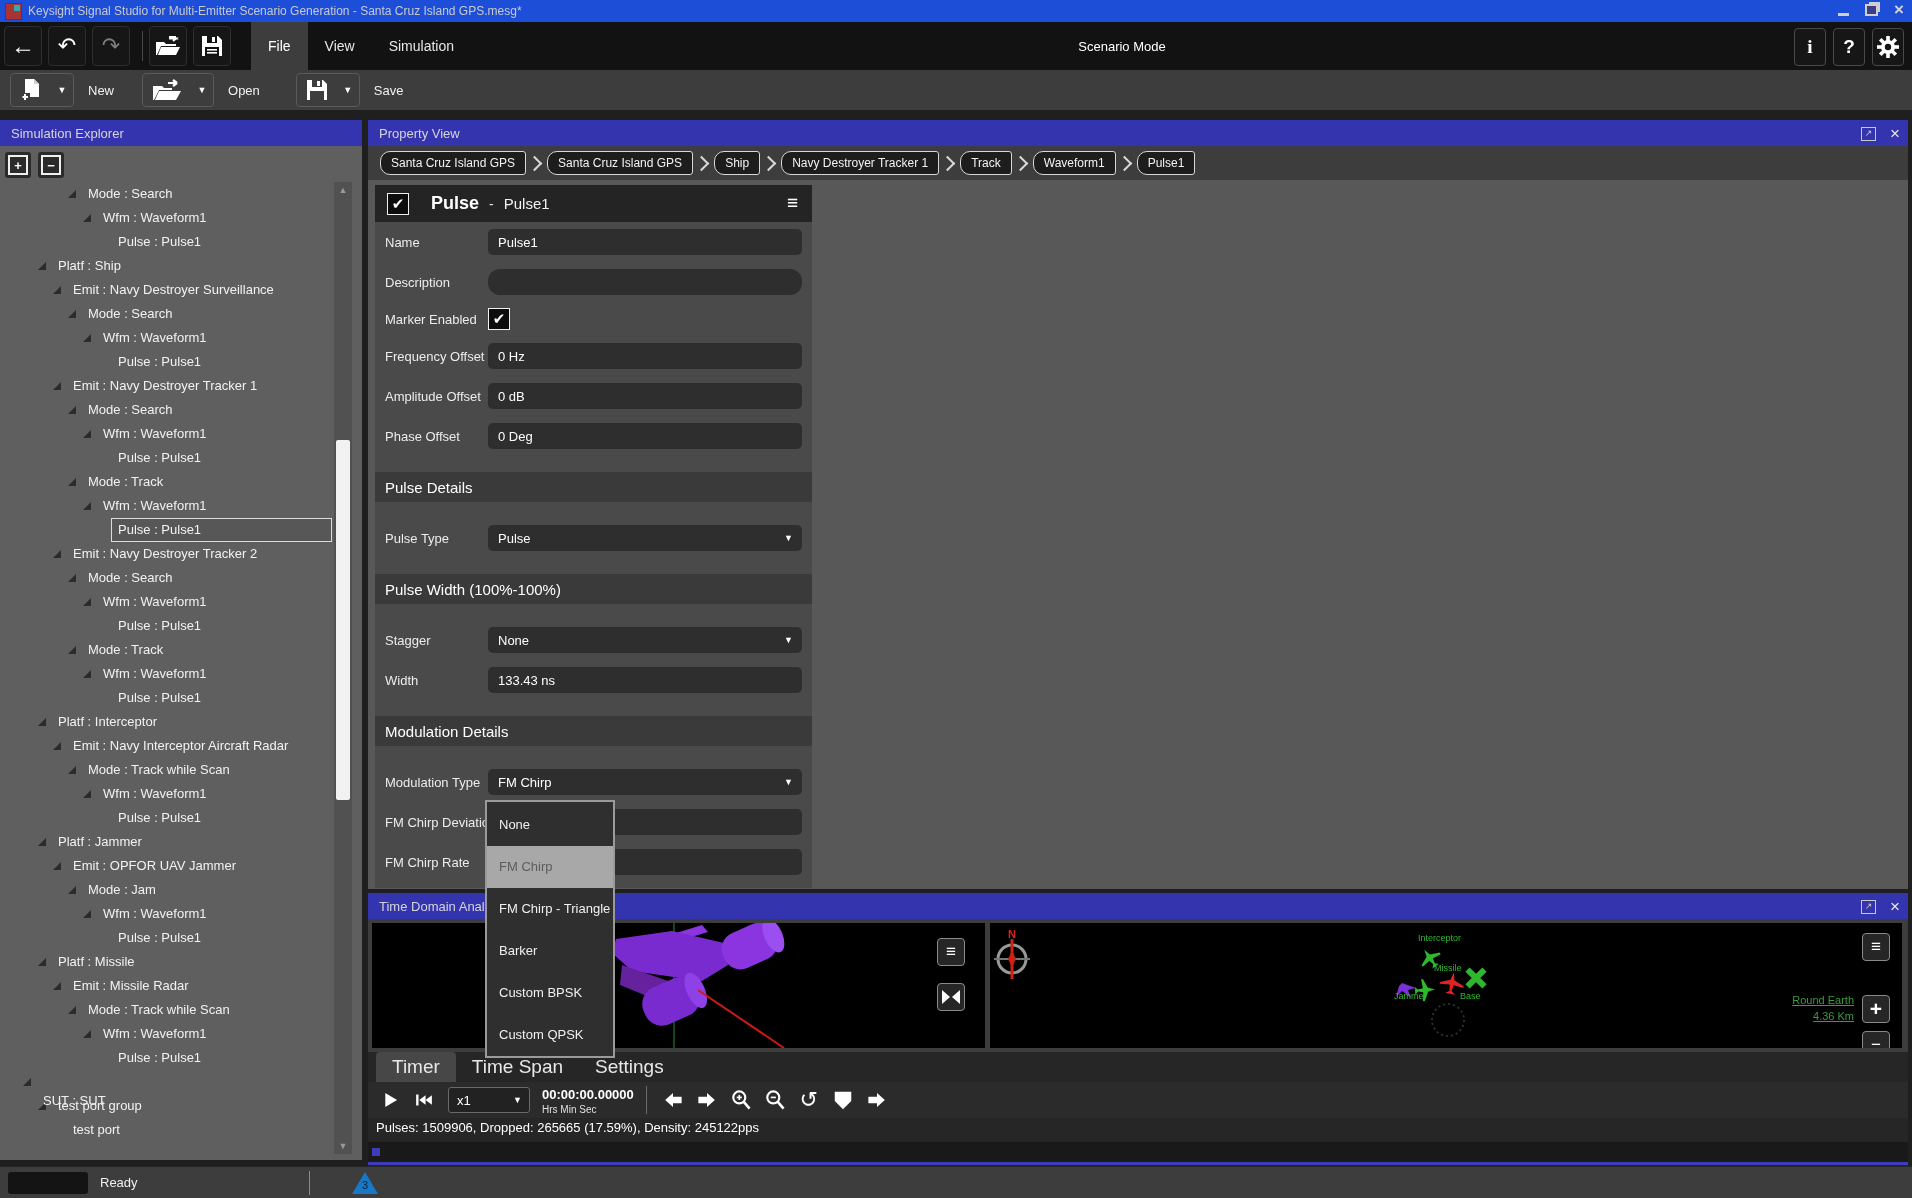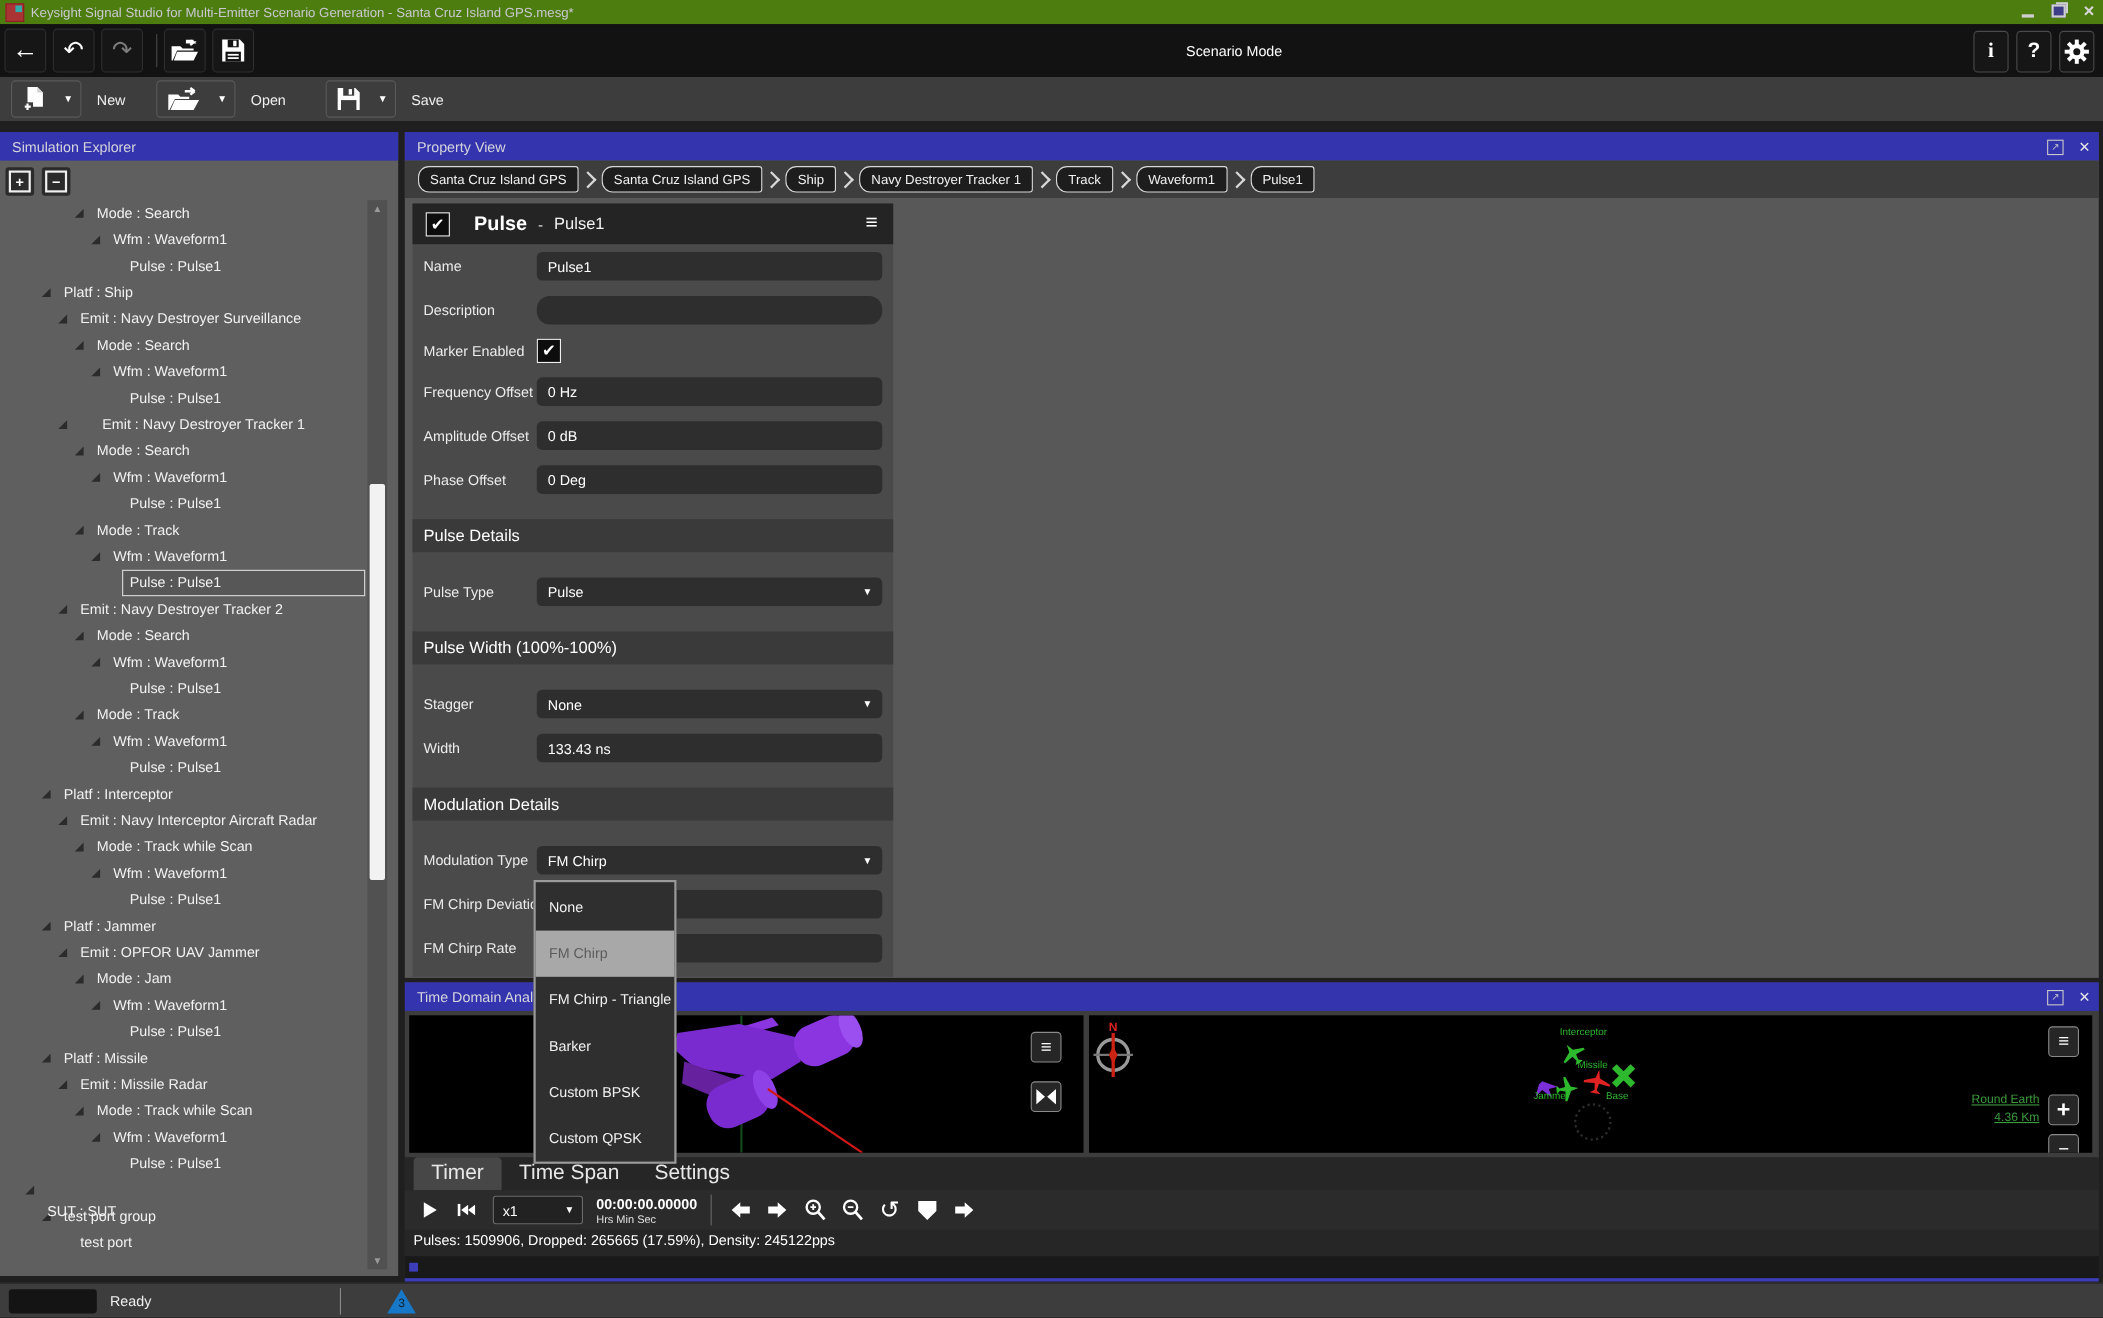"Keysight Signal Studio for Multi-Emitter" .titlebar { background: #4d7c0f -> #1d4ed8 }
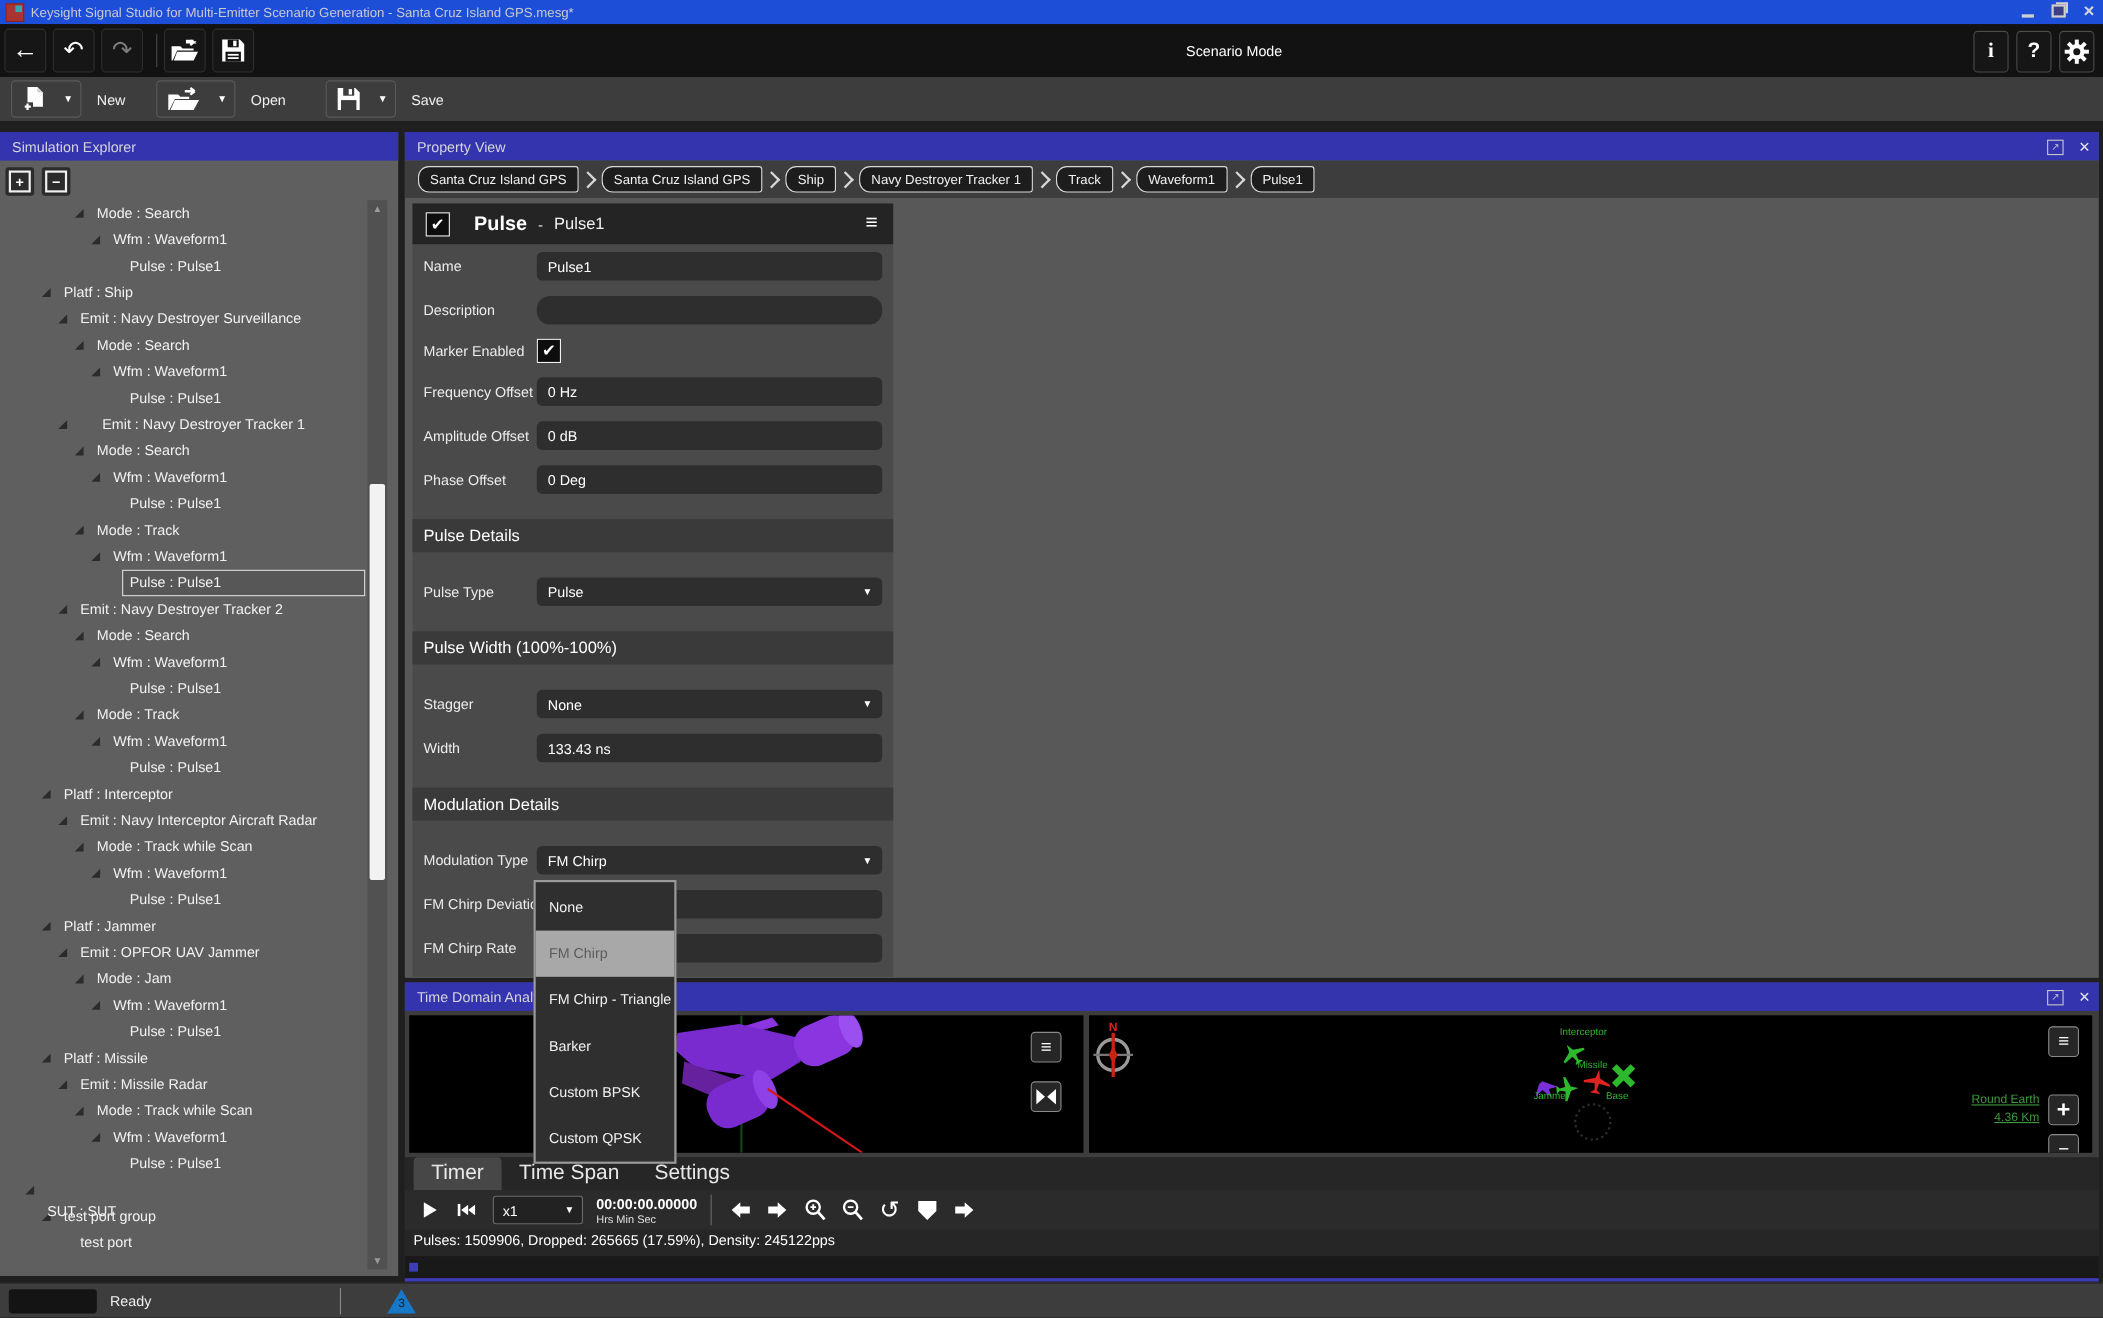"File" div { html: none -> <div> <div>File</div> <div>View</div> <div>Simulation</div> </div> }
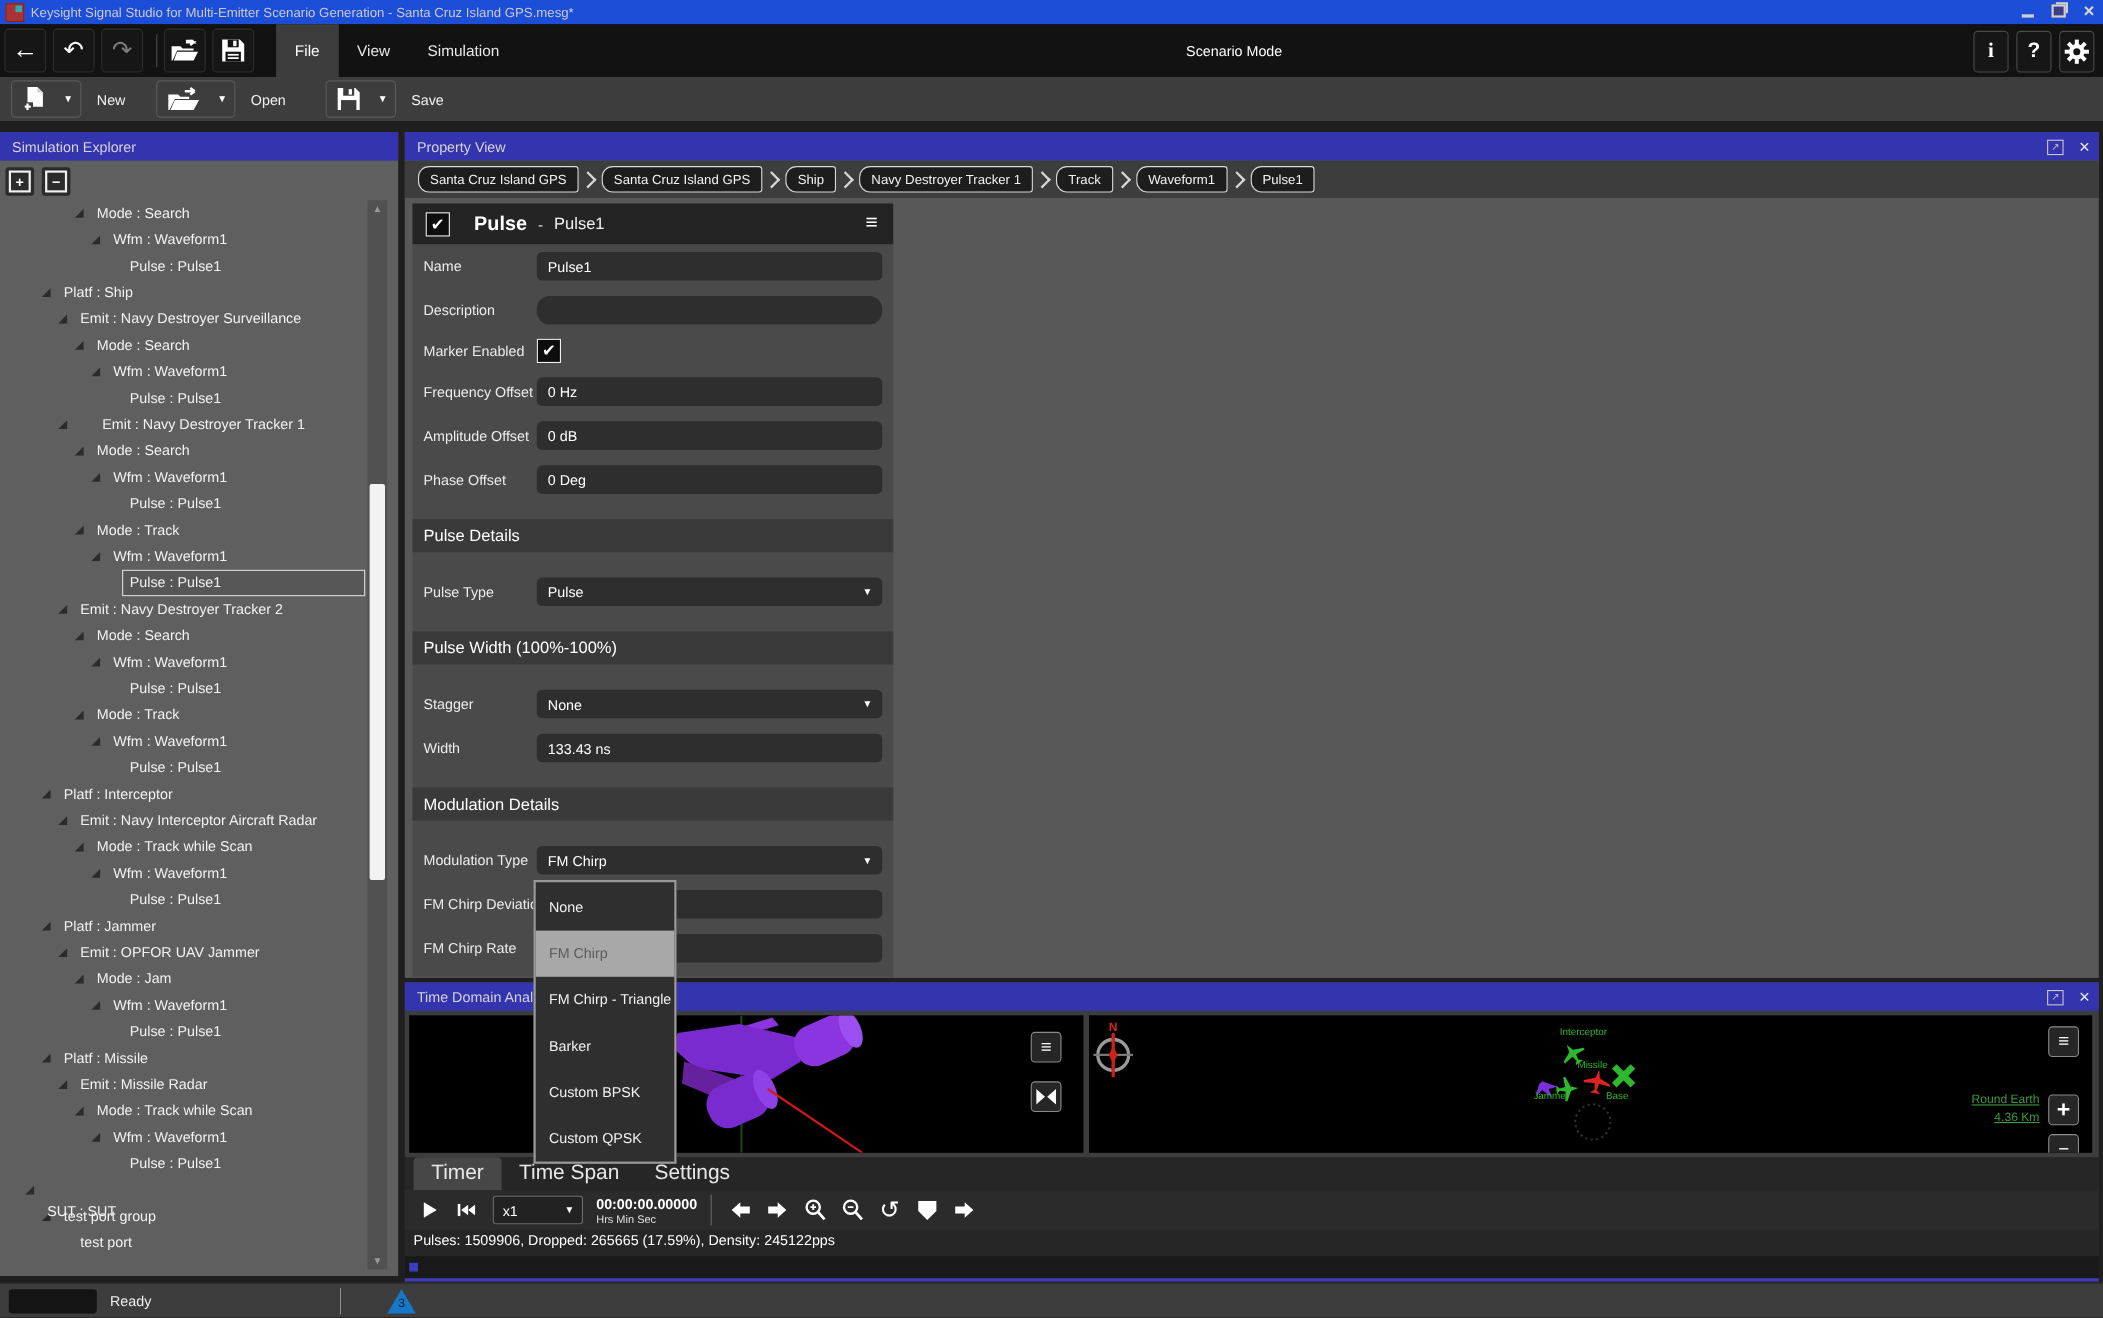"Emit : Navy Destroyer Tracker 1" span.tree-label { margin-left: 20px -> none }
